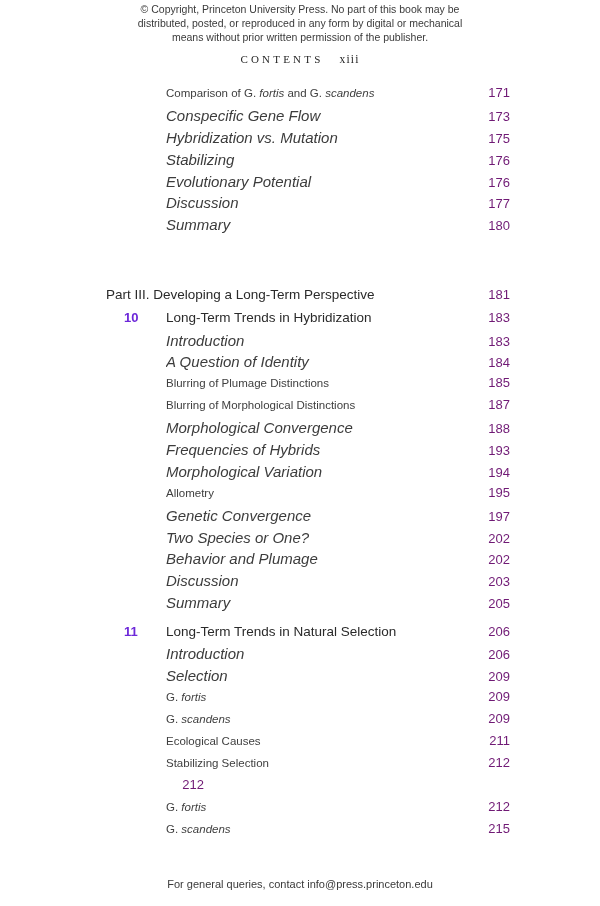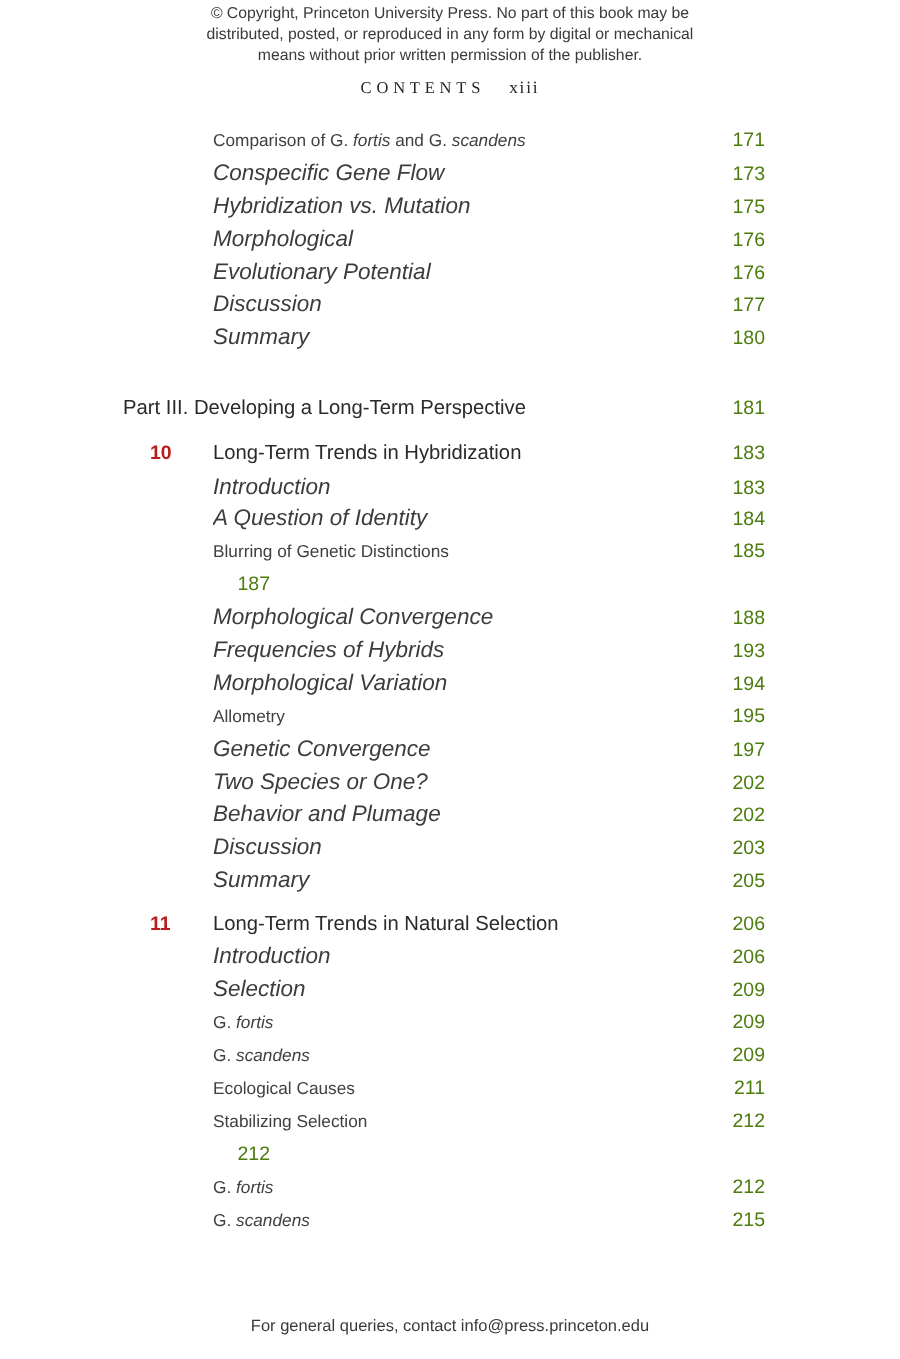"Comparison of G. fortis and" .toc { padding-left: none -> 24px }
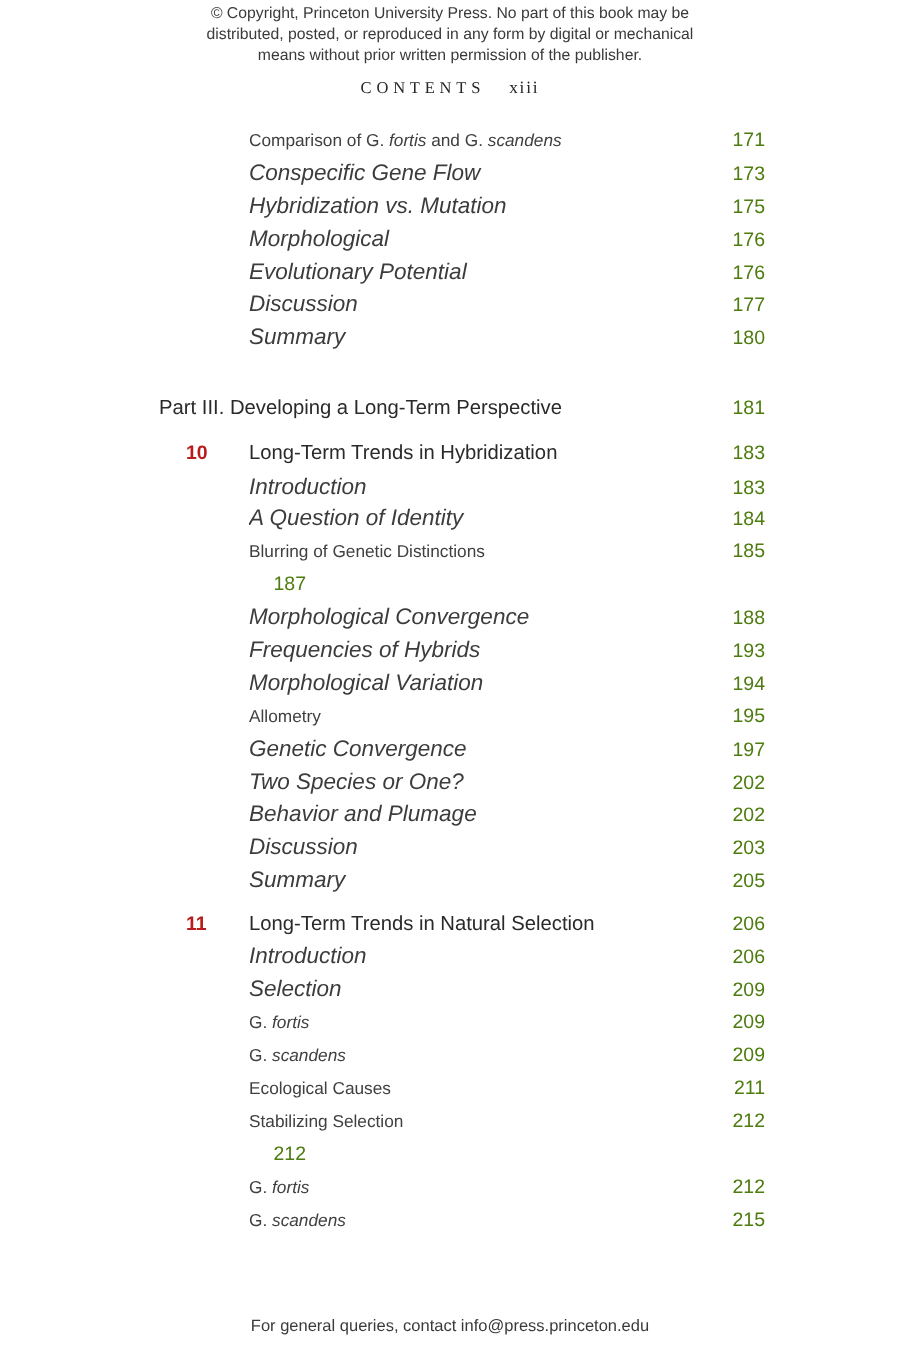"171" .pagecol { color: #4d7c0f -> #701a75 }
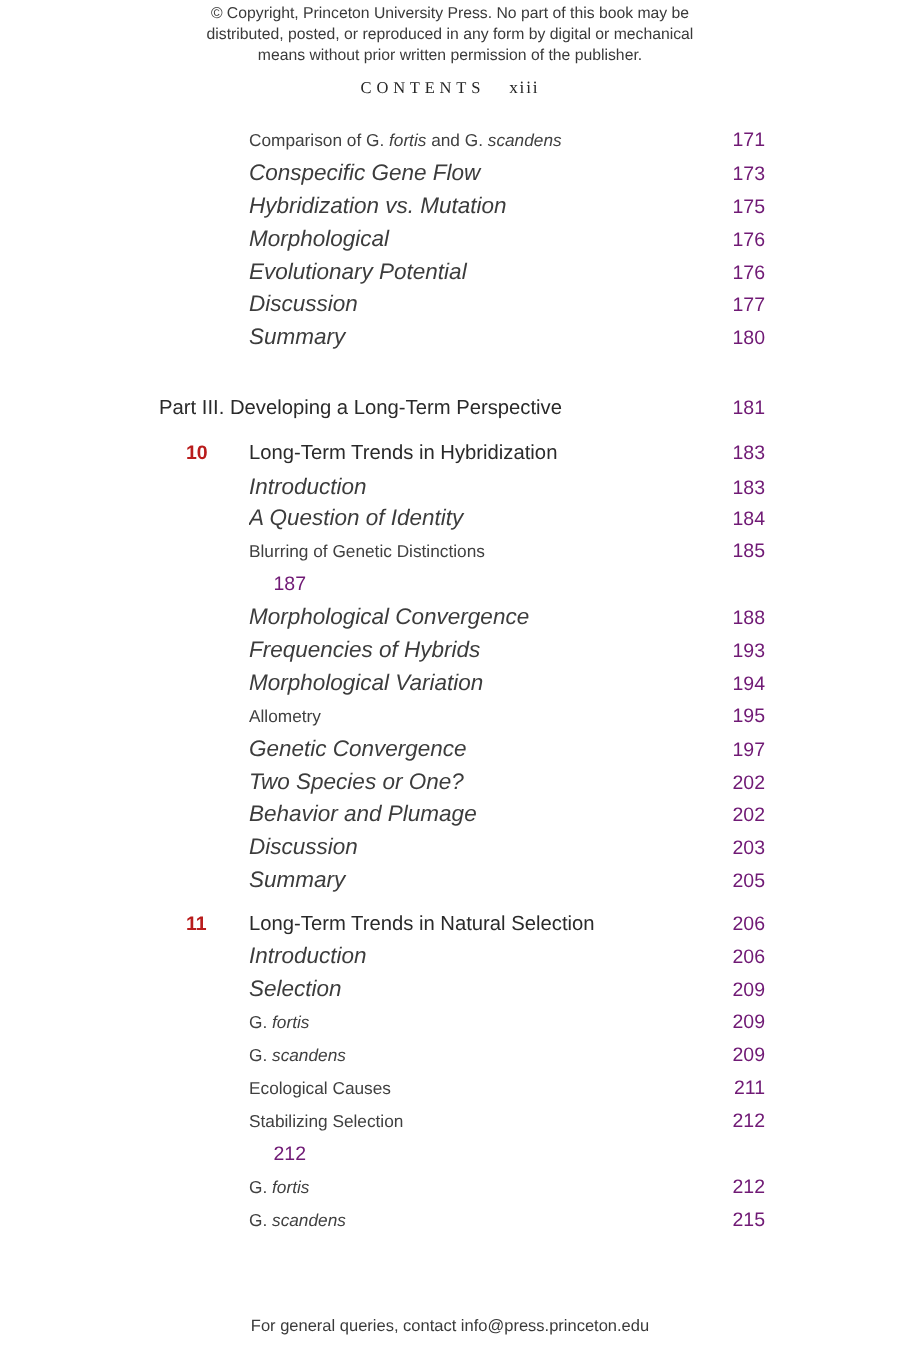"Morphological" span.it { text: Morphological -> Stabilizing }
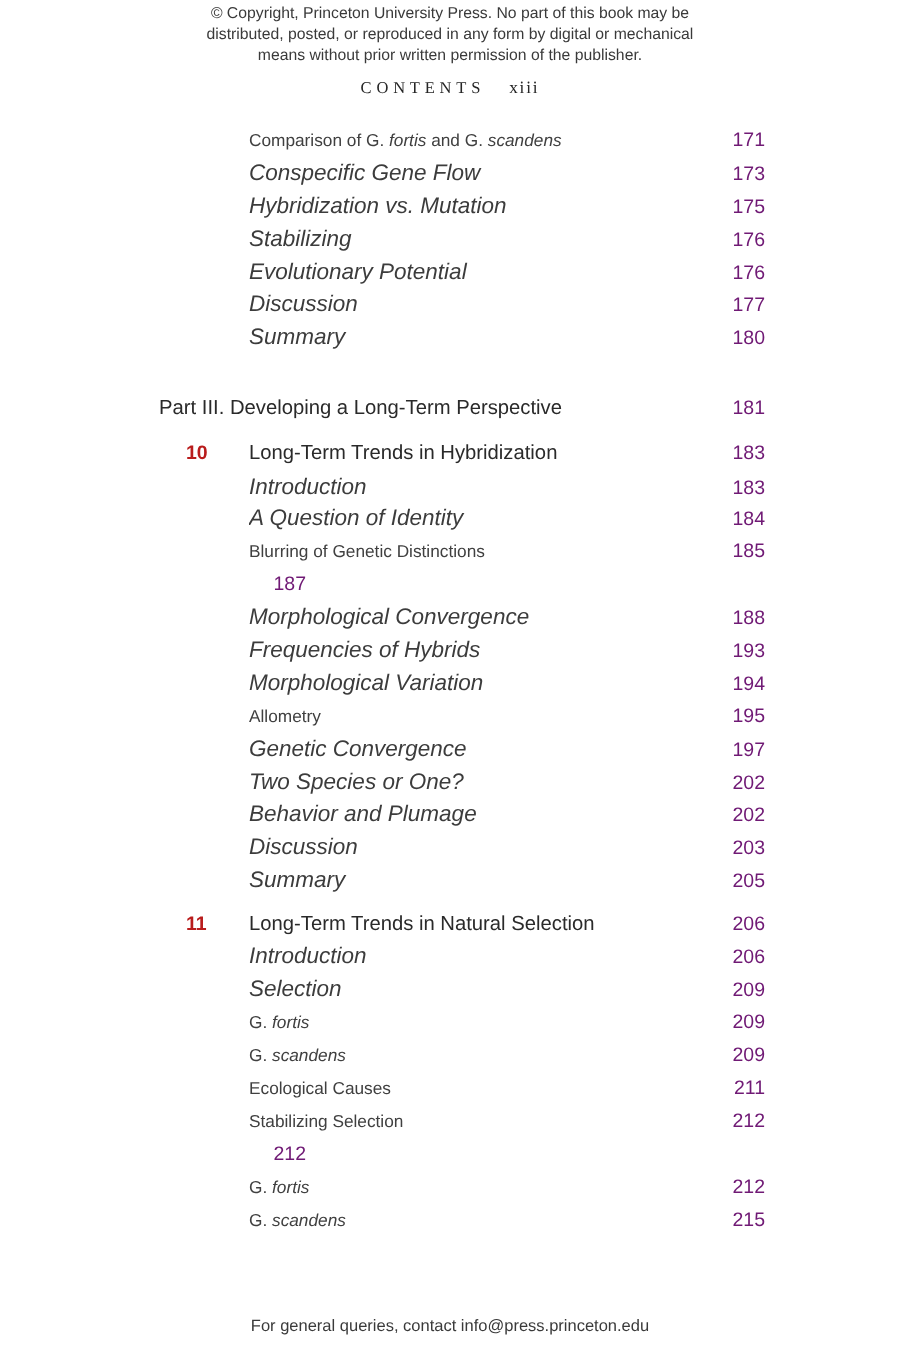"Part III. Developing a Long-Term" .row.part { align-items: none -> flex-end; margin-top: 26px -> 42px }
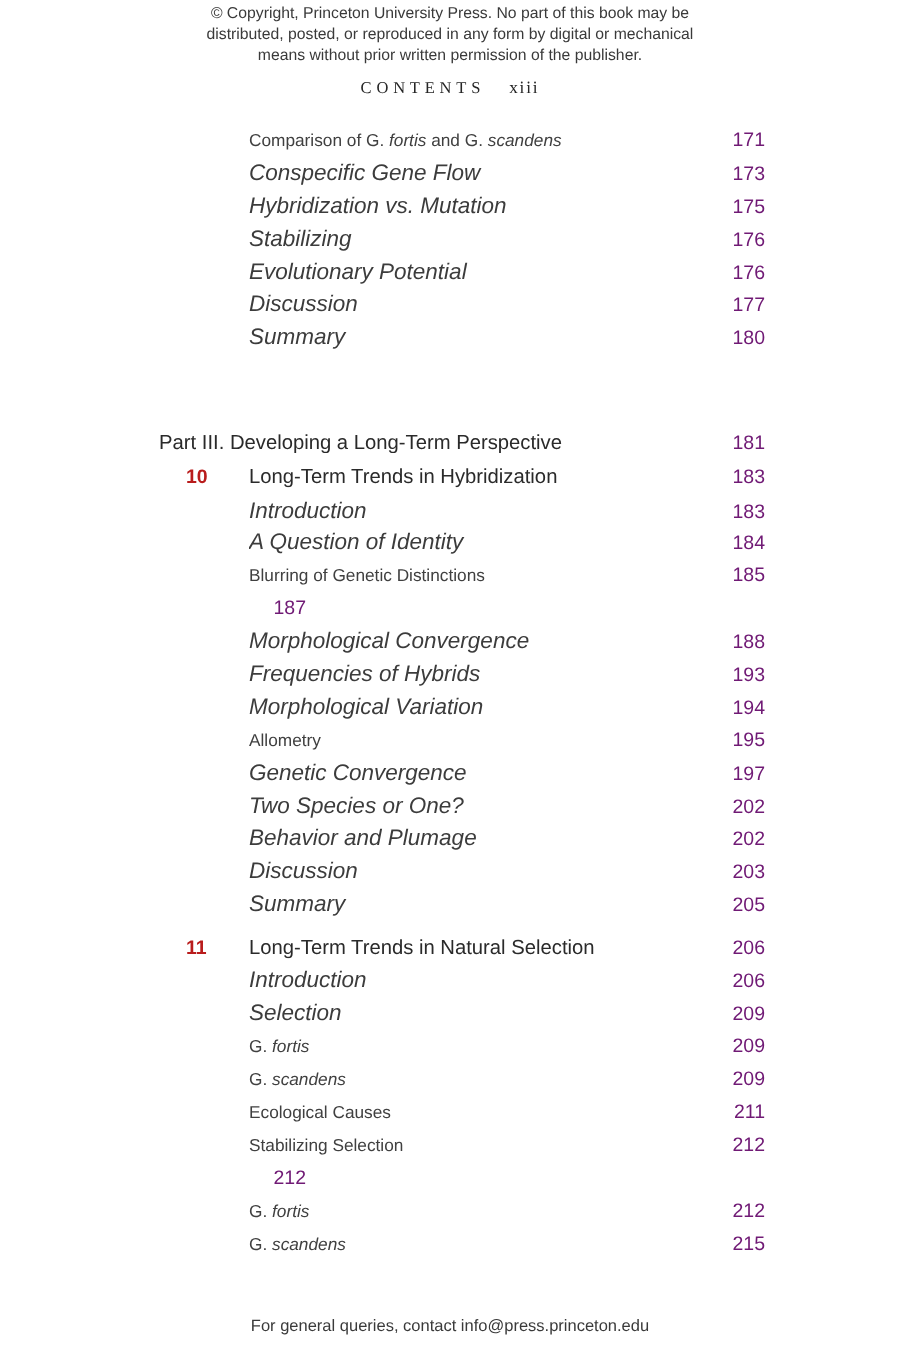"10" .num { color: #b91c1c -> #6d28d9 }
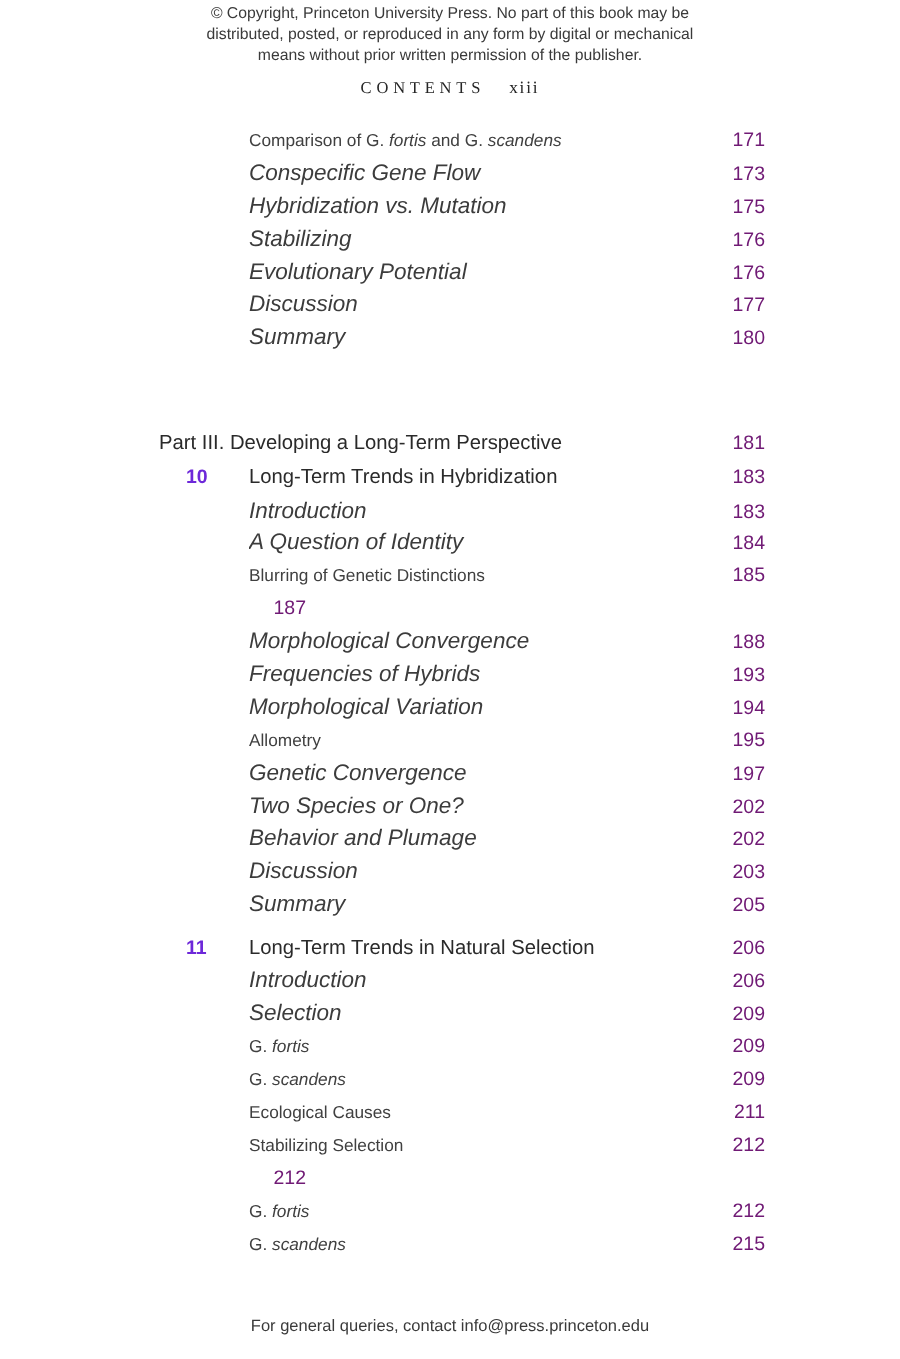"Blurring of Genetic Distinctions" span { text: Genetic -> Plumage }
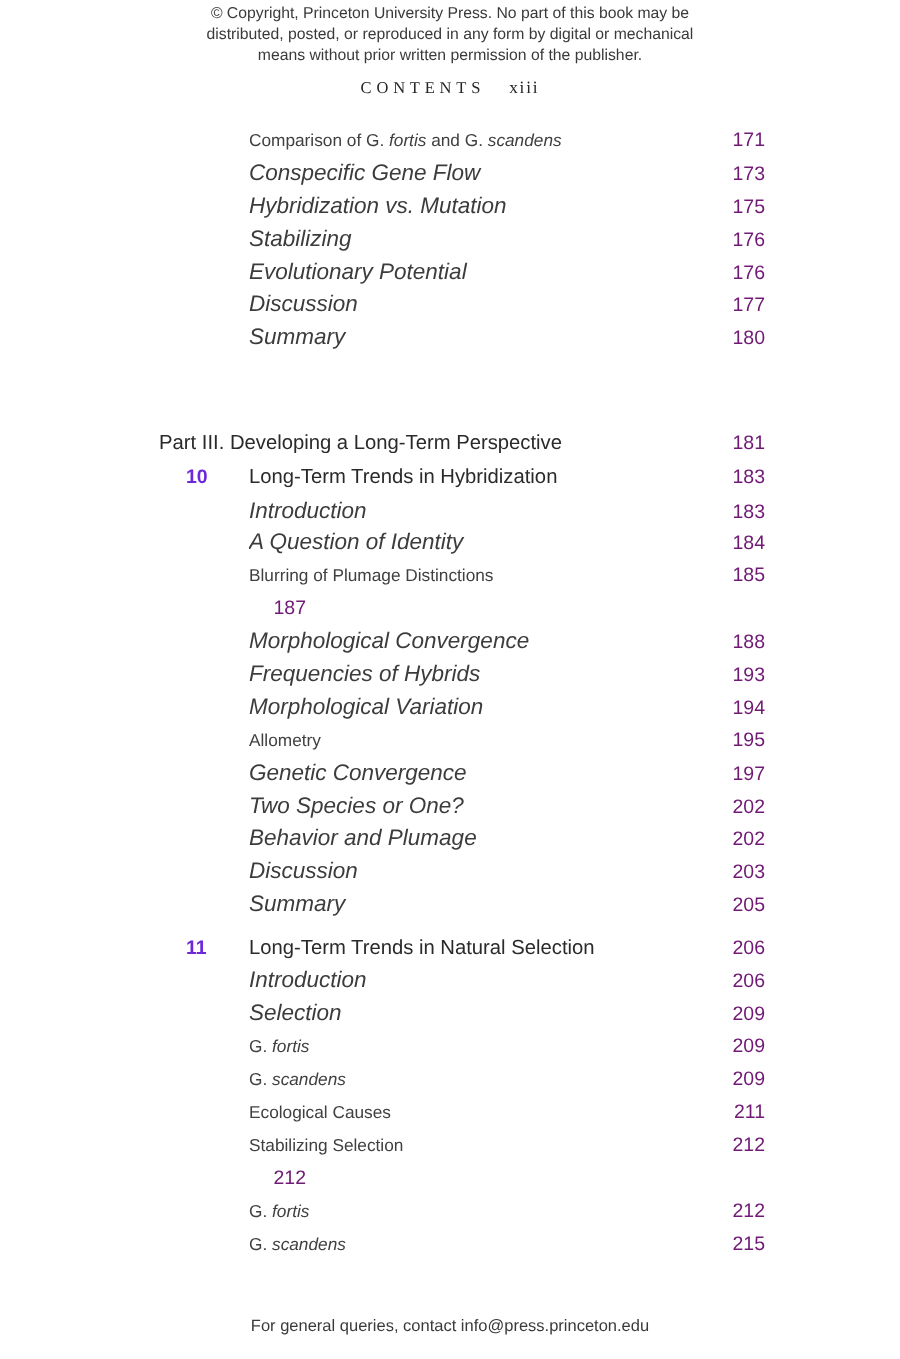"Blurring of Morphological Distinctions" span.label { html: none -> <span><span>Blurring of Morphological Distinctions</span></span> }
